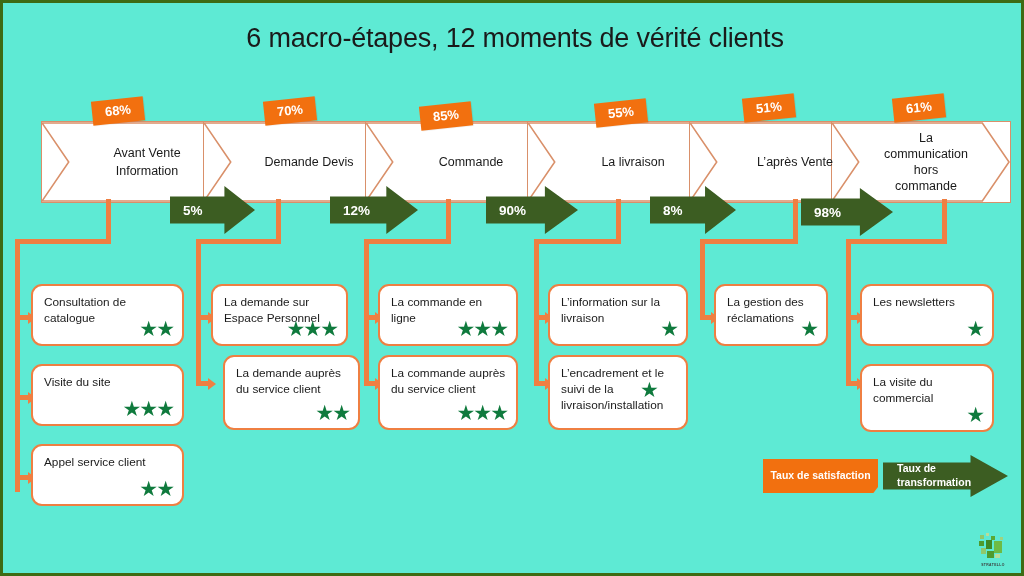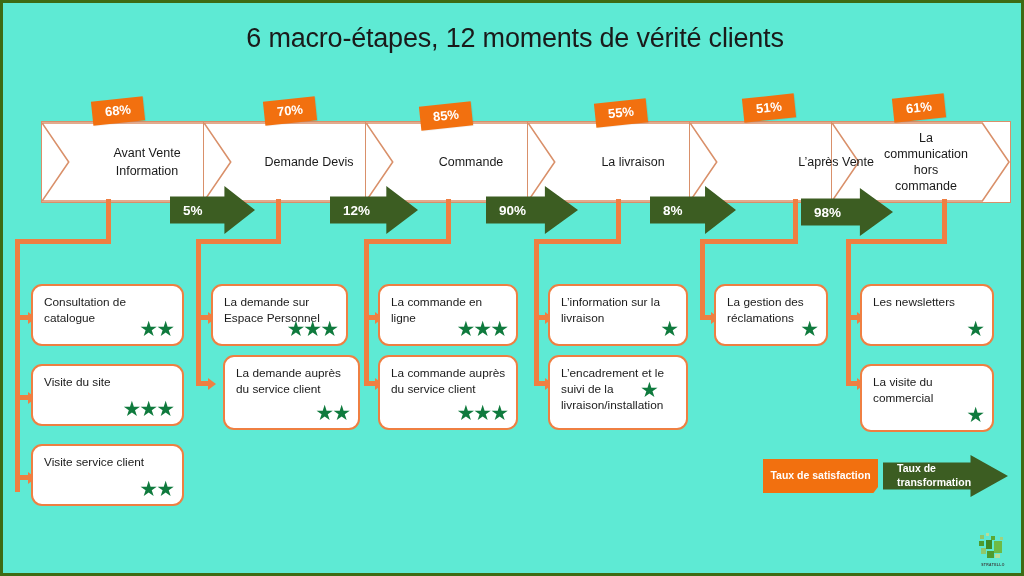"L’après Vente" div.chev { justify-content: flex-end -> none }
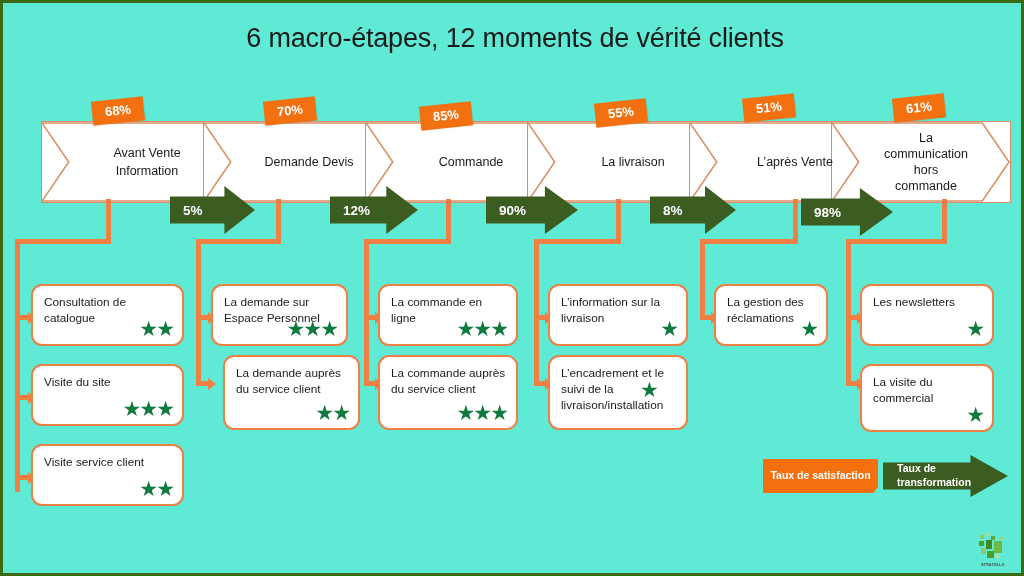"Visite service client" div.ctext { text: Visite -> Appel }
